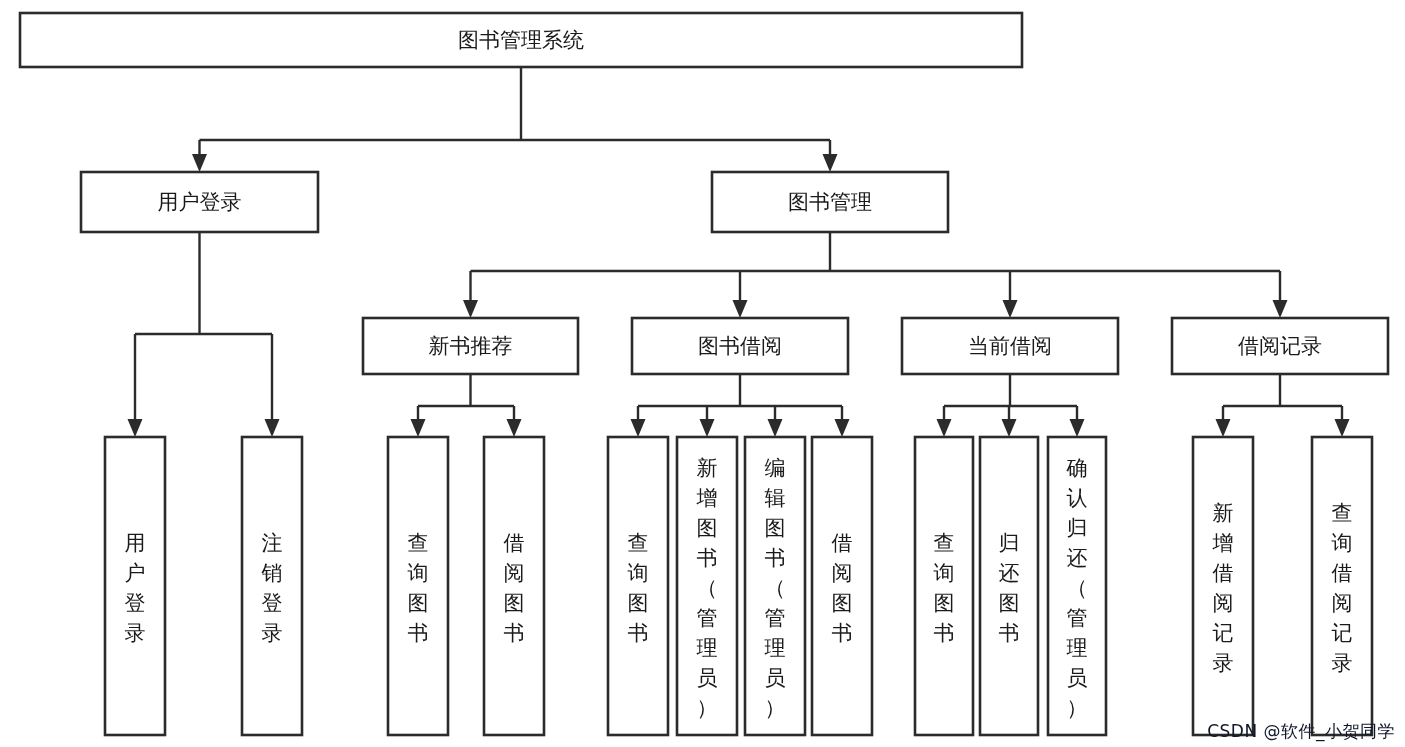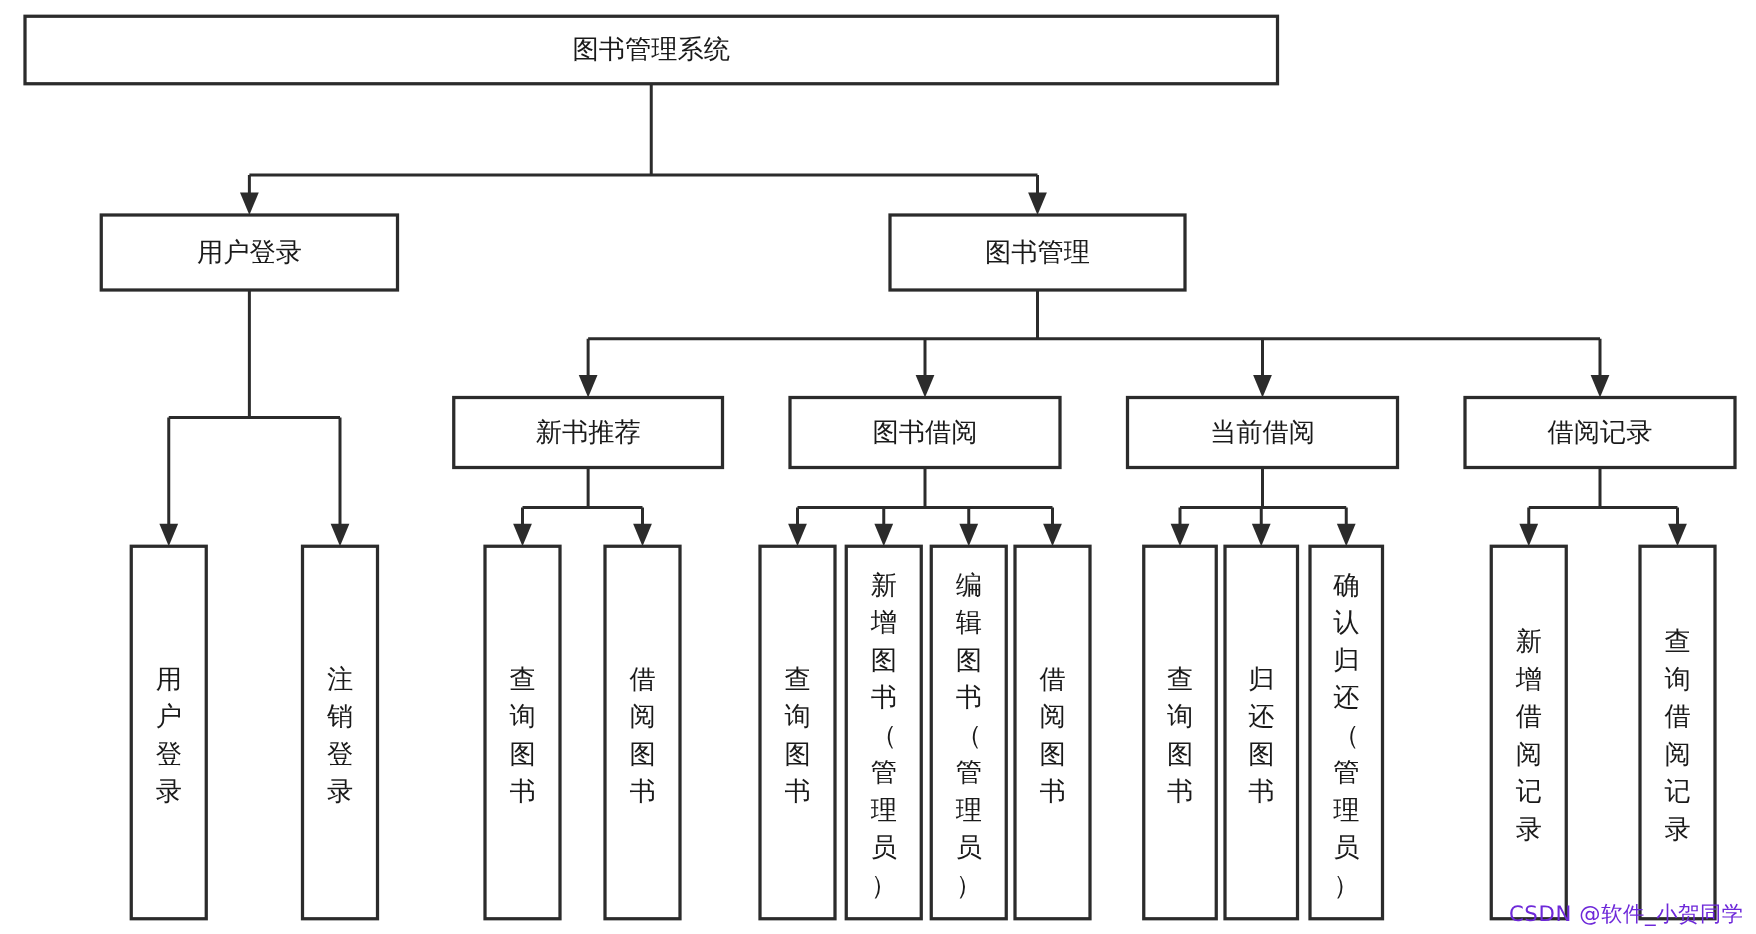"CSDN @软件_小贺同学" .watermark { color: #6d28d9 -> #0f172a }
